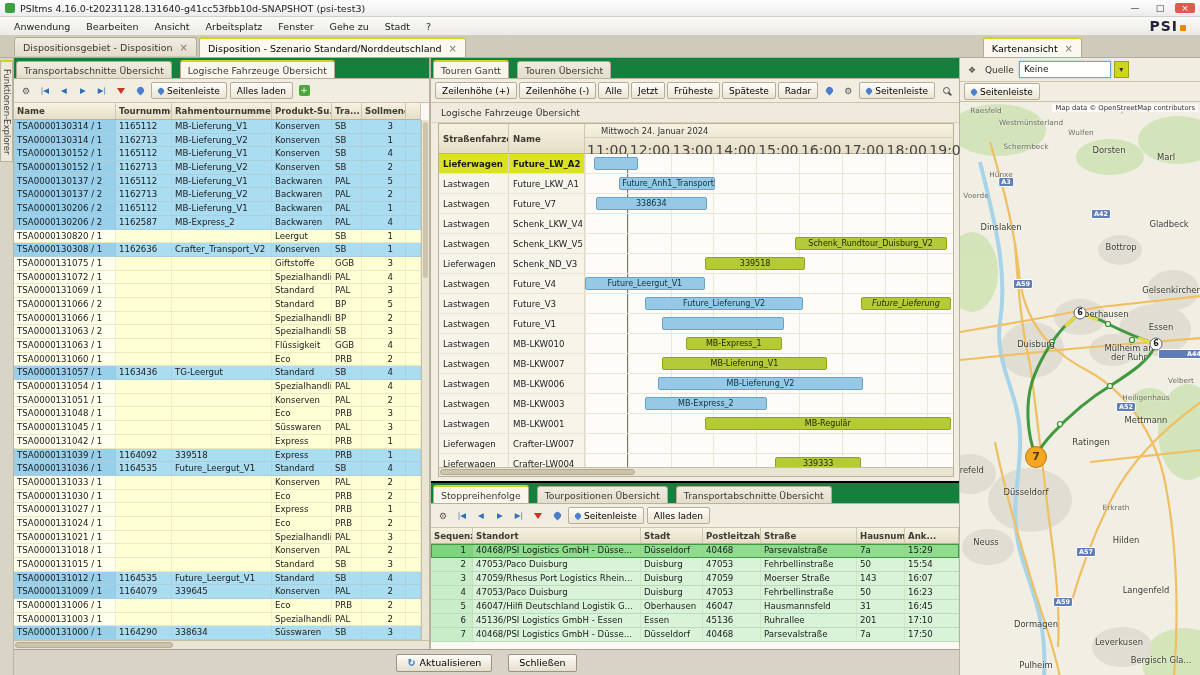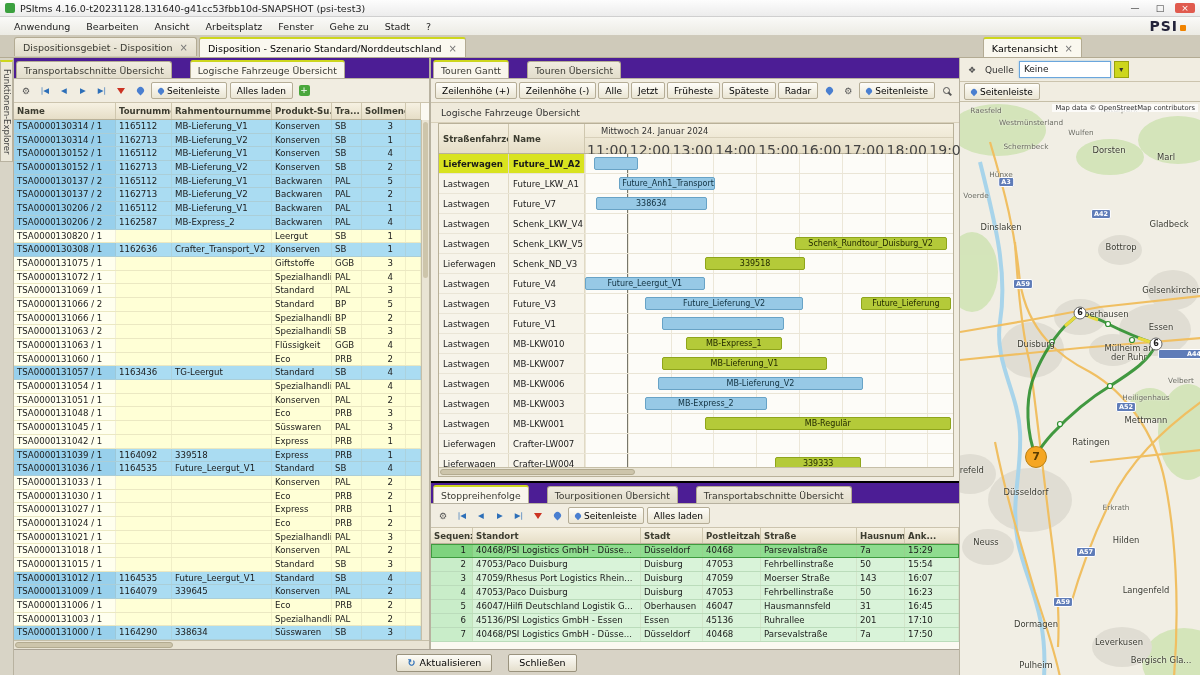"Transportabschnitte Übersicht" .ptabs { background: #4c1d95 -> #15803d; gap: 18px -> 8px }
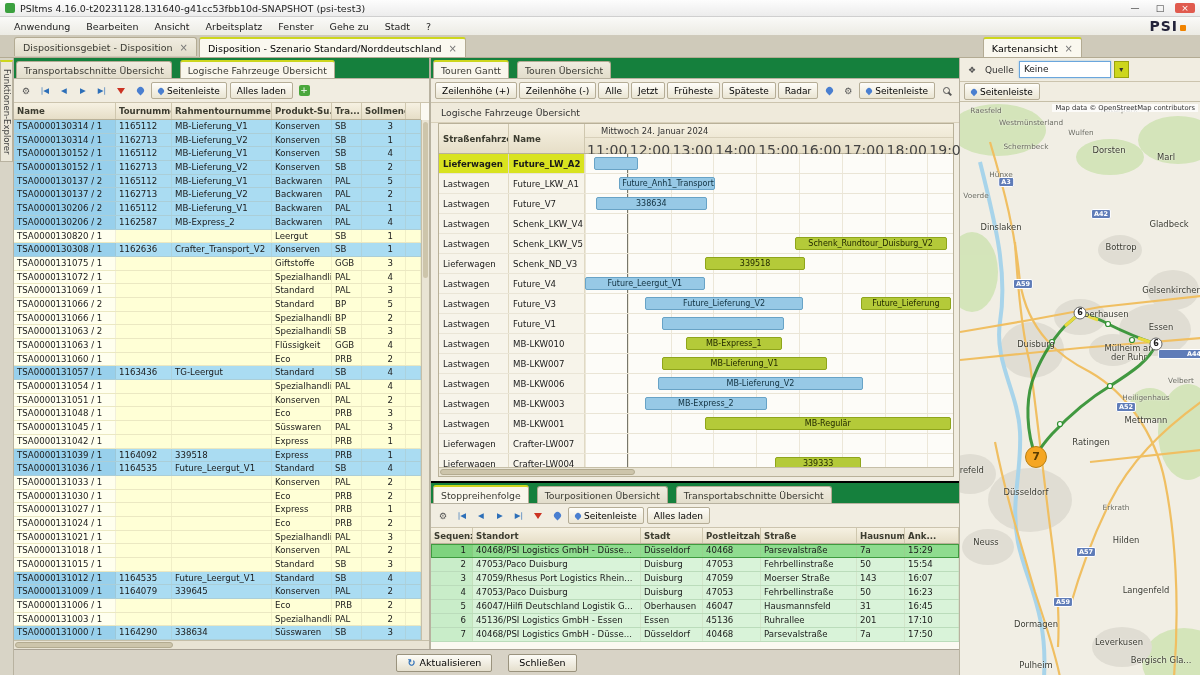"Future_Lieferung" div.bar { font-style: none -> italic }
